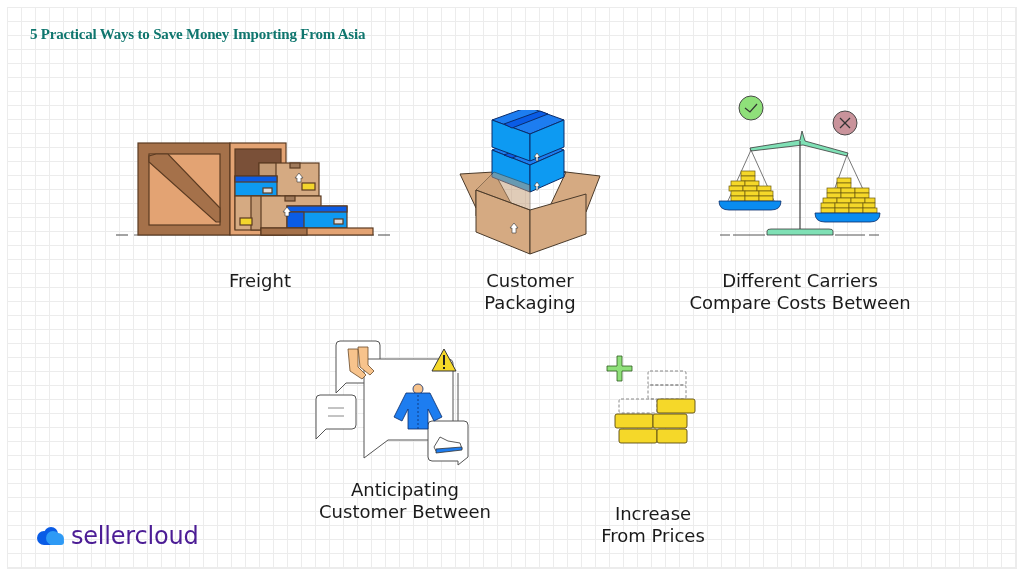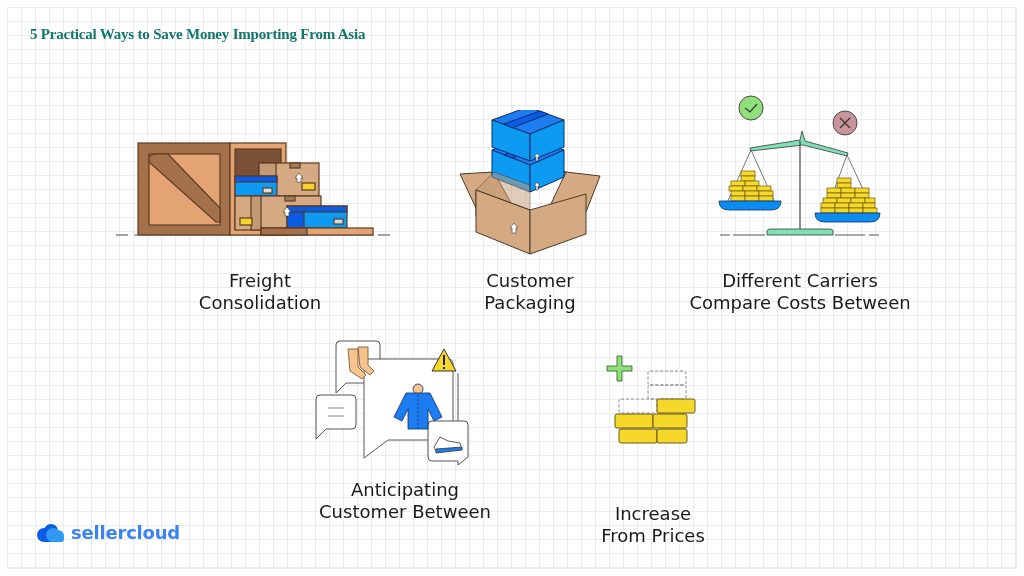"Consolidation" span { html: <span>Consolidation</span> -> none }
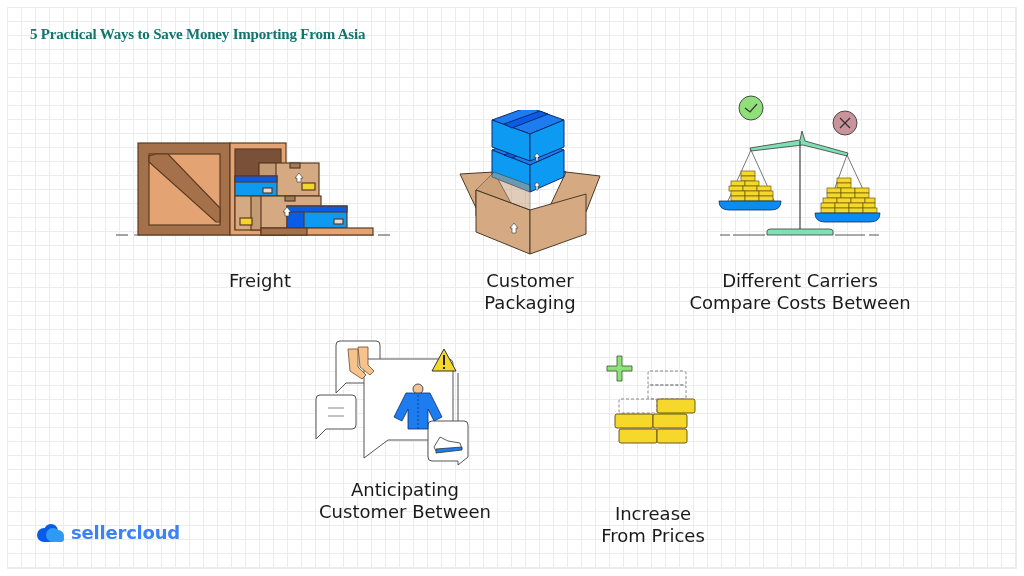"sellercloud" .logo-text { color: #3b82f6 -> #4c1d95; font-size: 18px -> 24px; font-weight: bold -> normal }
